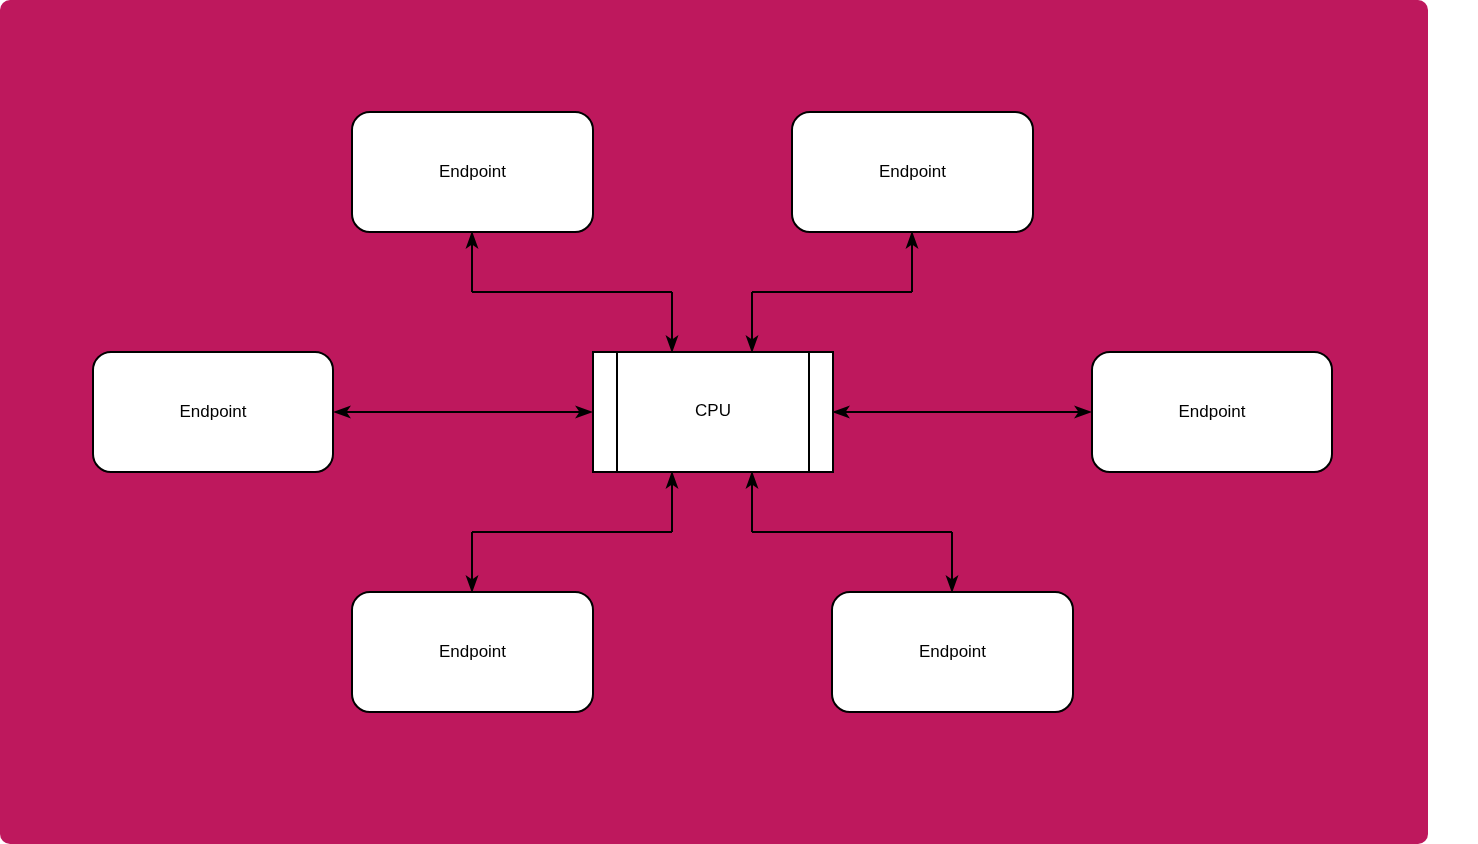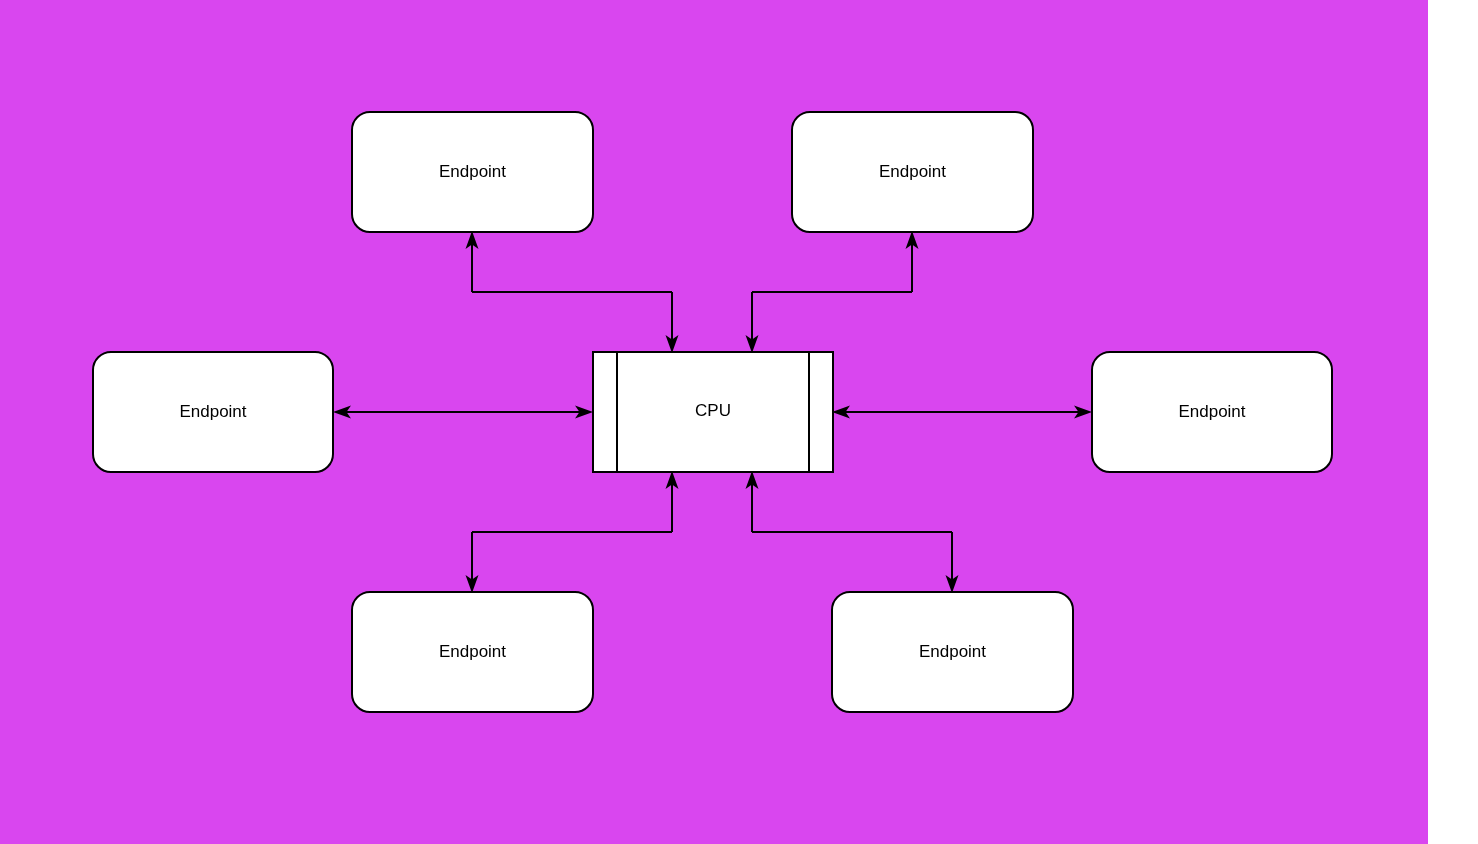"Endpoint" #diagram-canvas { background: #d946ef -> #be185d; border-radius: none -> 10px }
